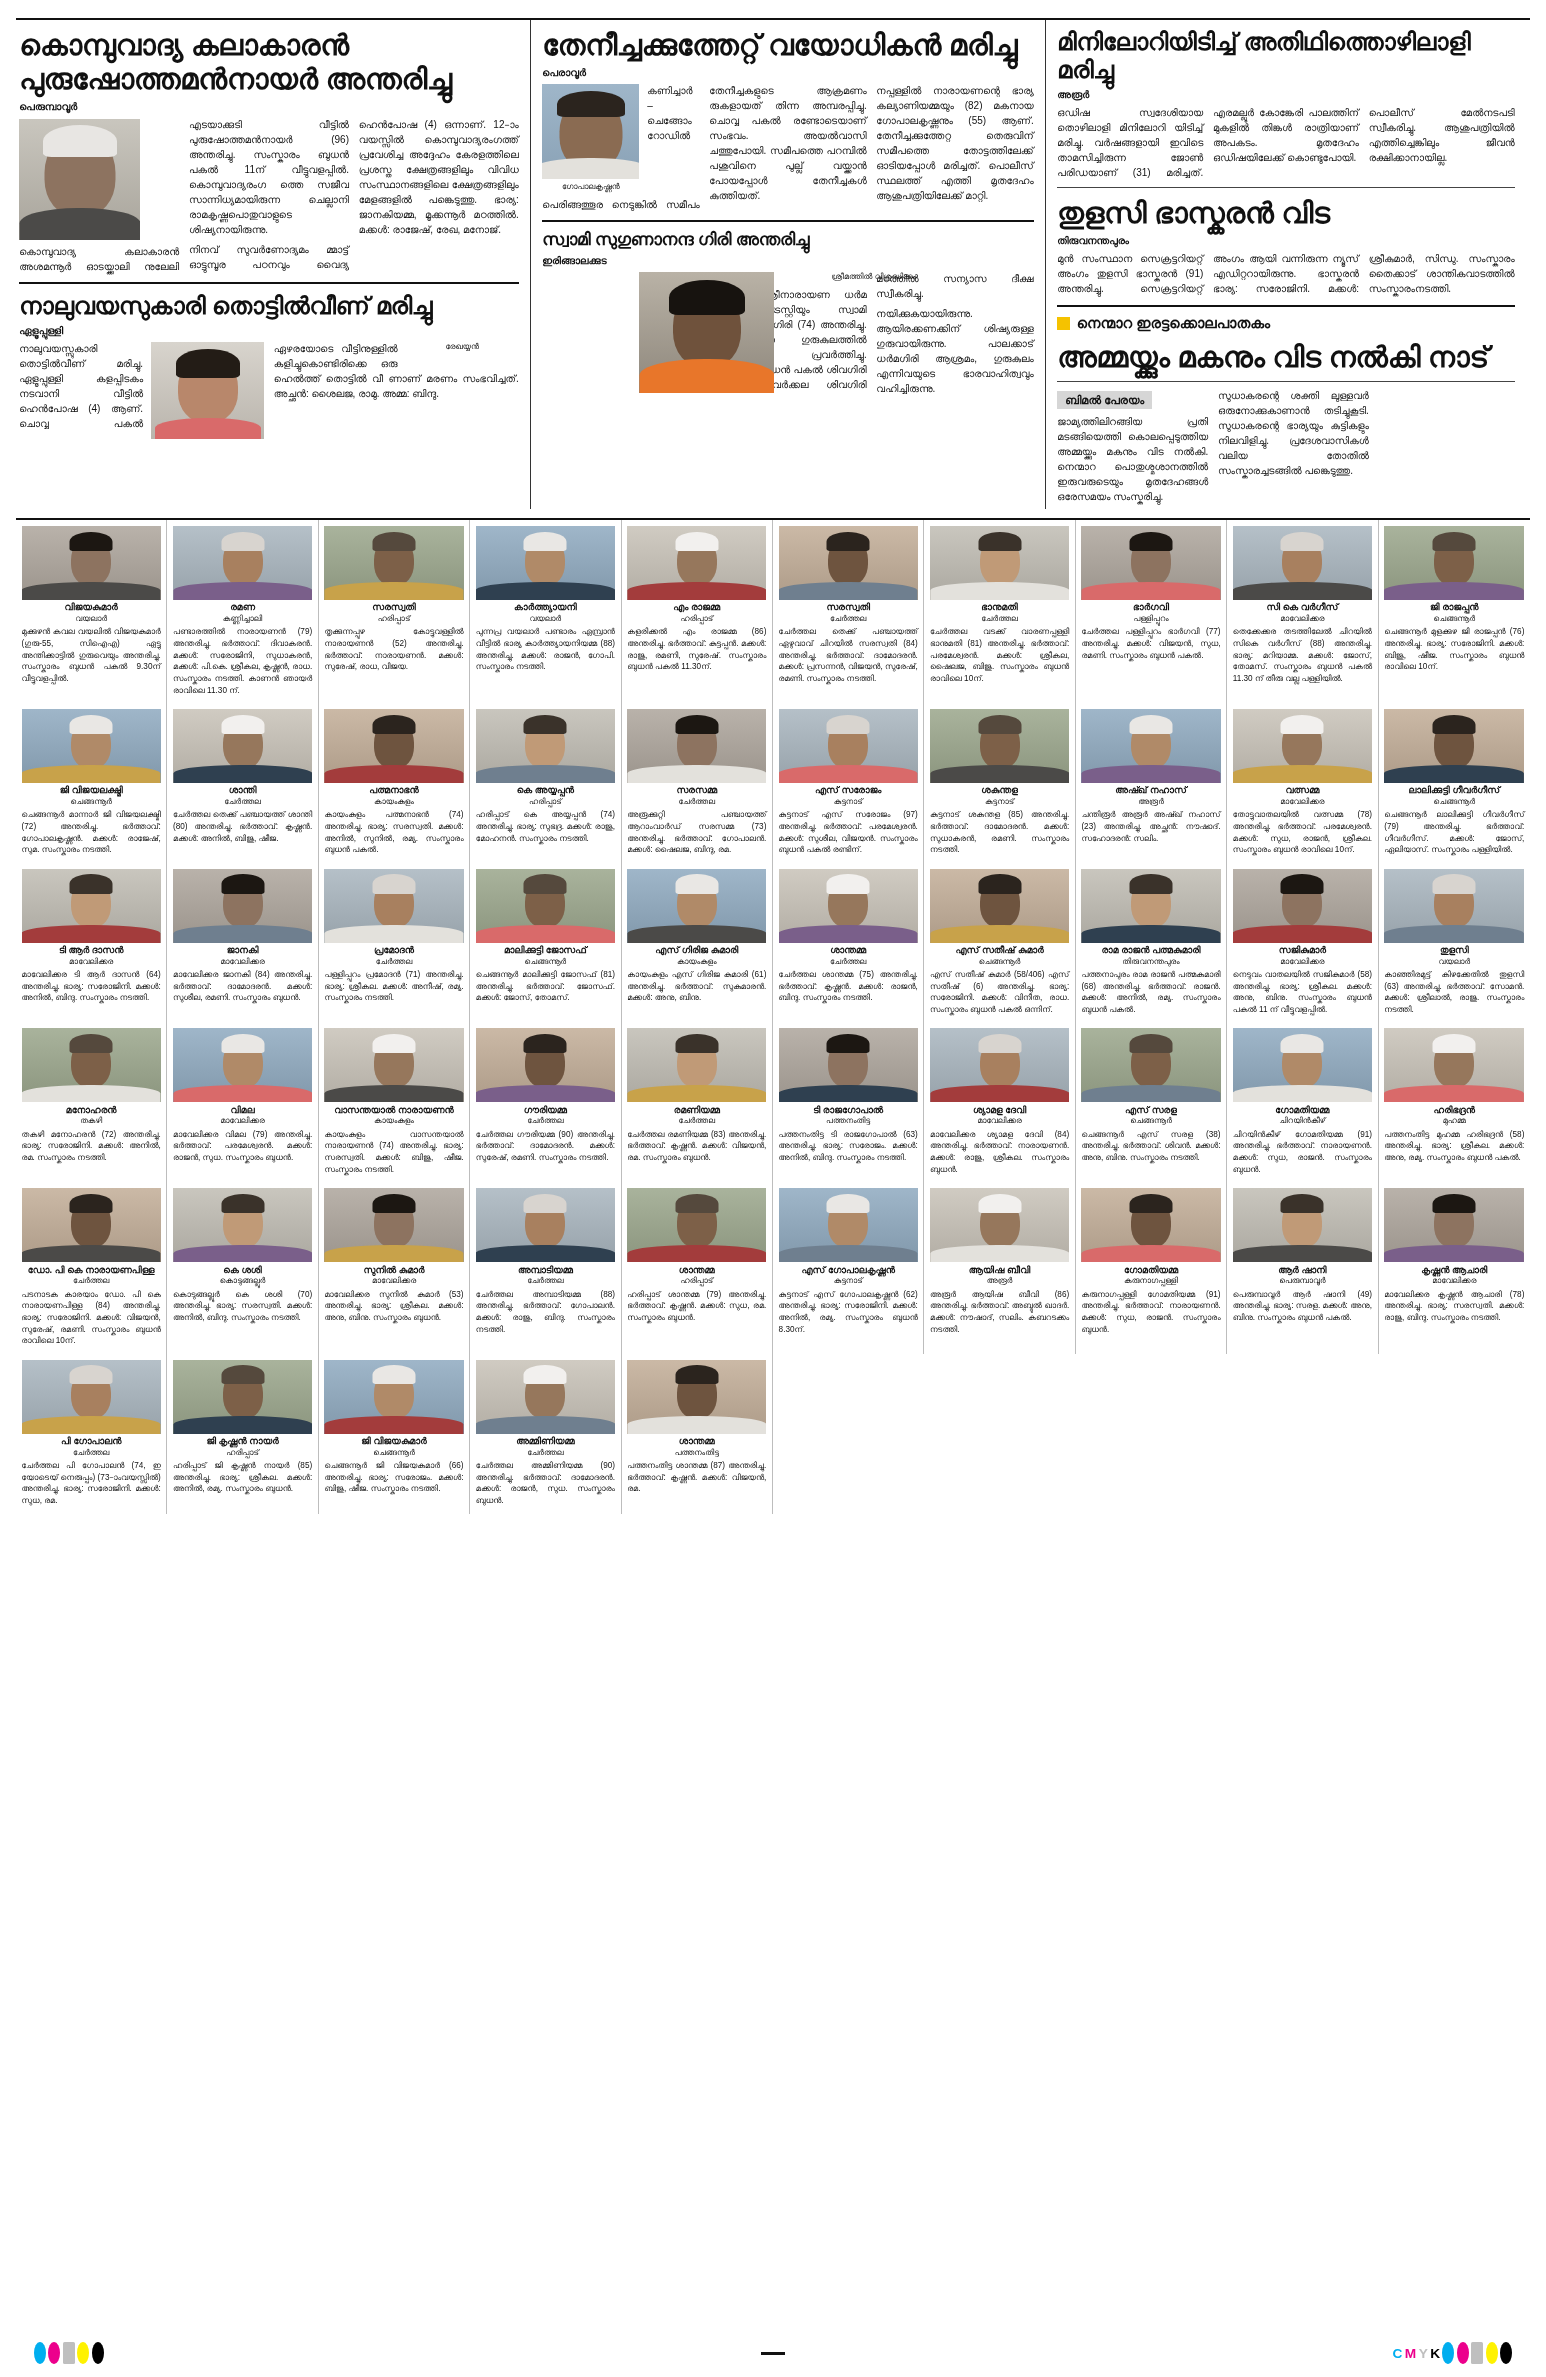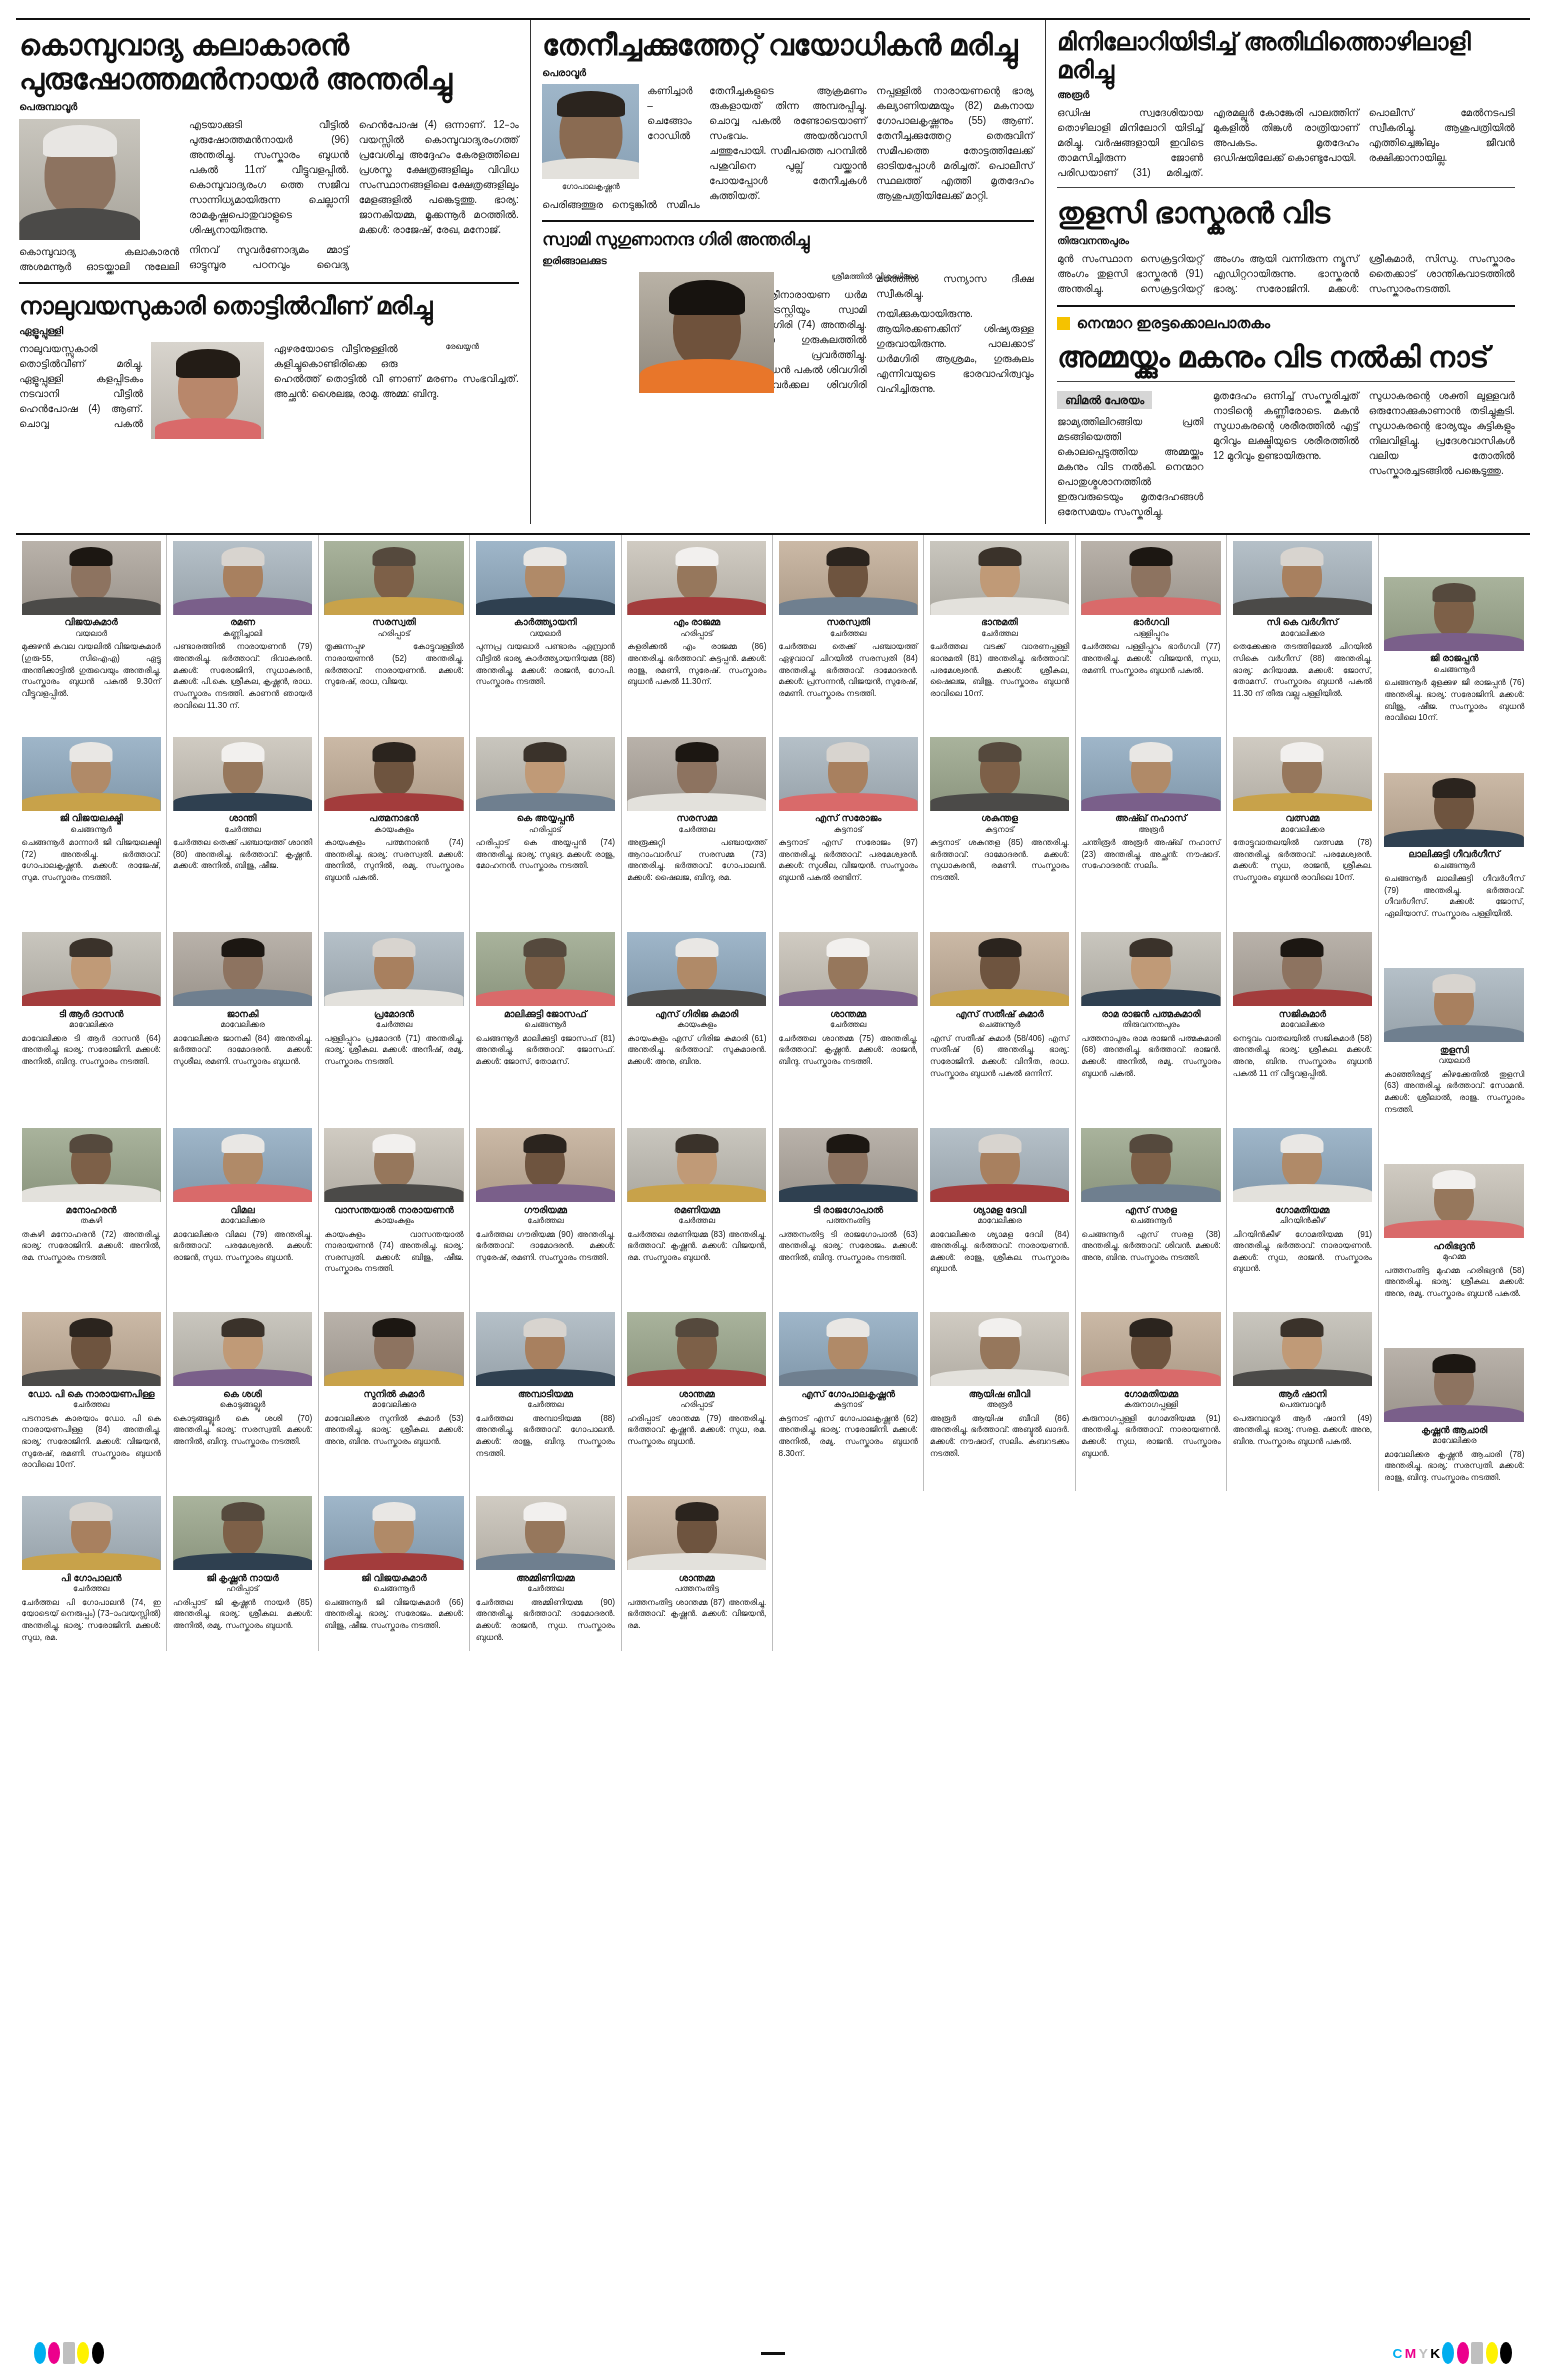"മൃതദേഹം ഒന്നിച്ച് സംസ്കരിച്ചത് നാടിന്റെ" div.body1 { html: <div> <p>മൃതദേഹം ഒന്നിച്ച് സംസ്കരിച്ചത് നാടിന്റെ കണ്ണീരോടെ. മകൻ സുധാകരന്റെ ശരീരത്തിൽ എട്ട് മുറിവും ലക്ഷ്മിയുടെ ശരീരത്തിൽ 12 മുറിവും ഉണ്ടായിരുന്നു.</p> </div> -> none }
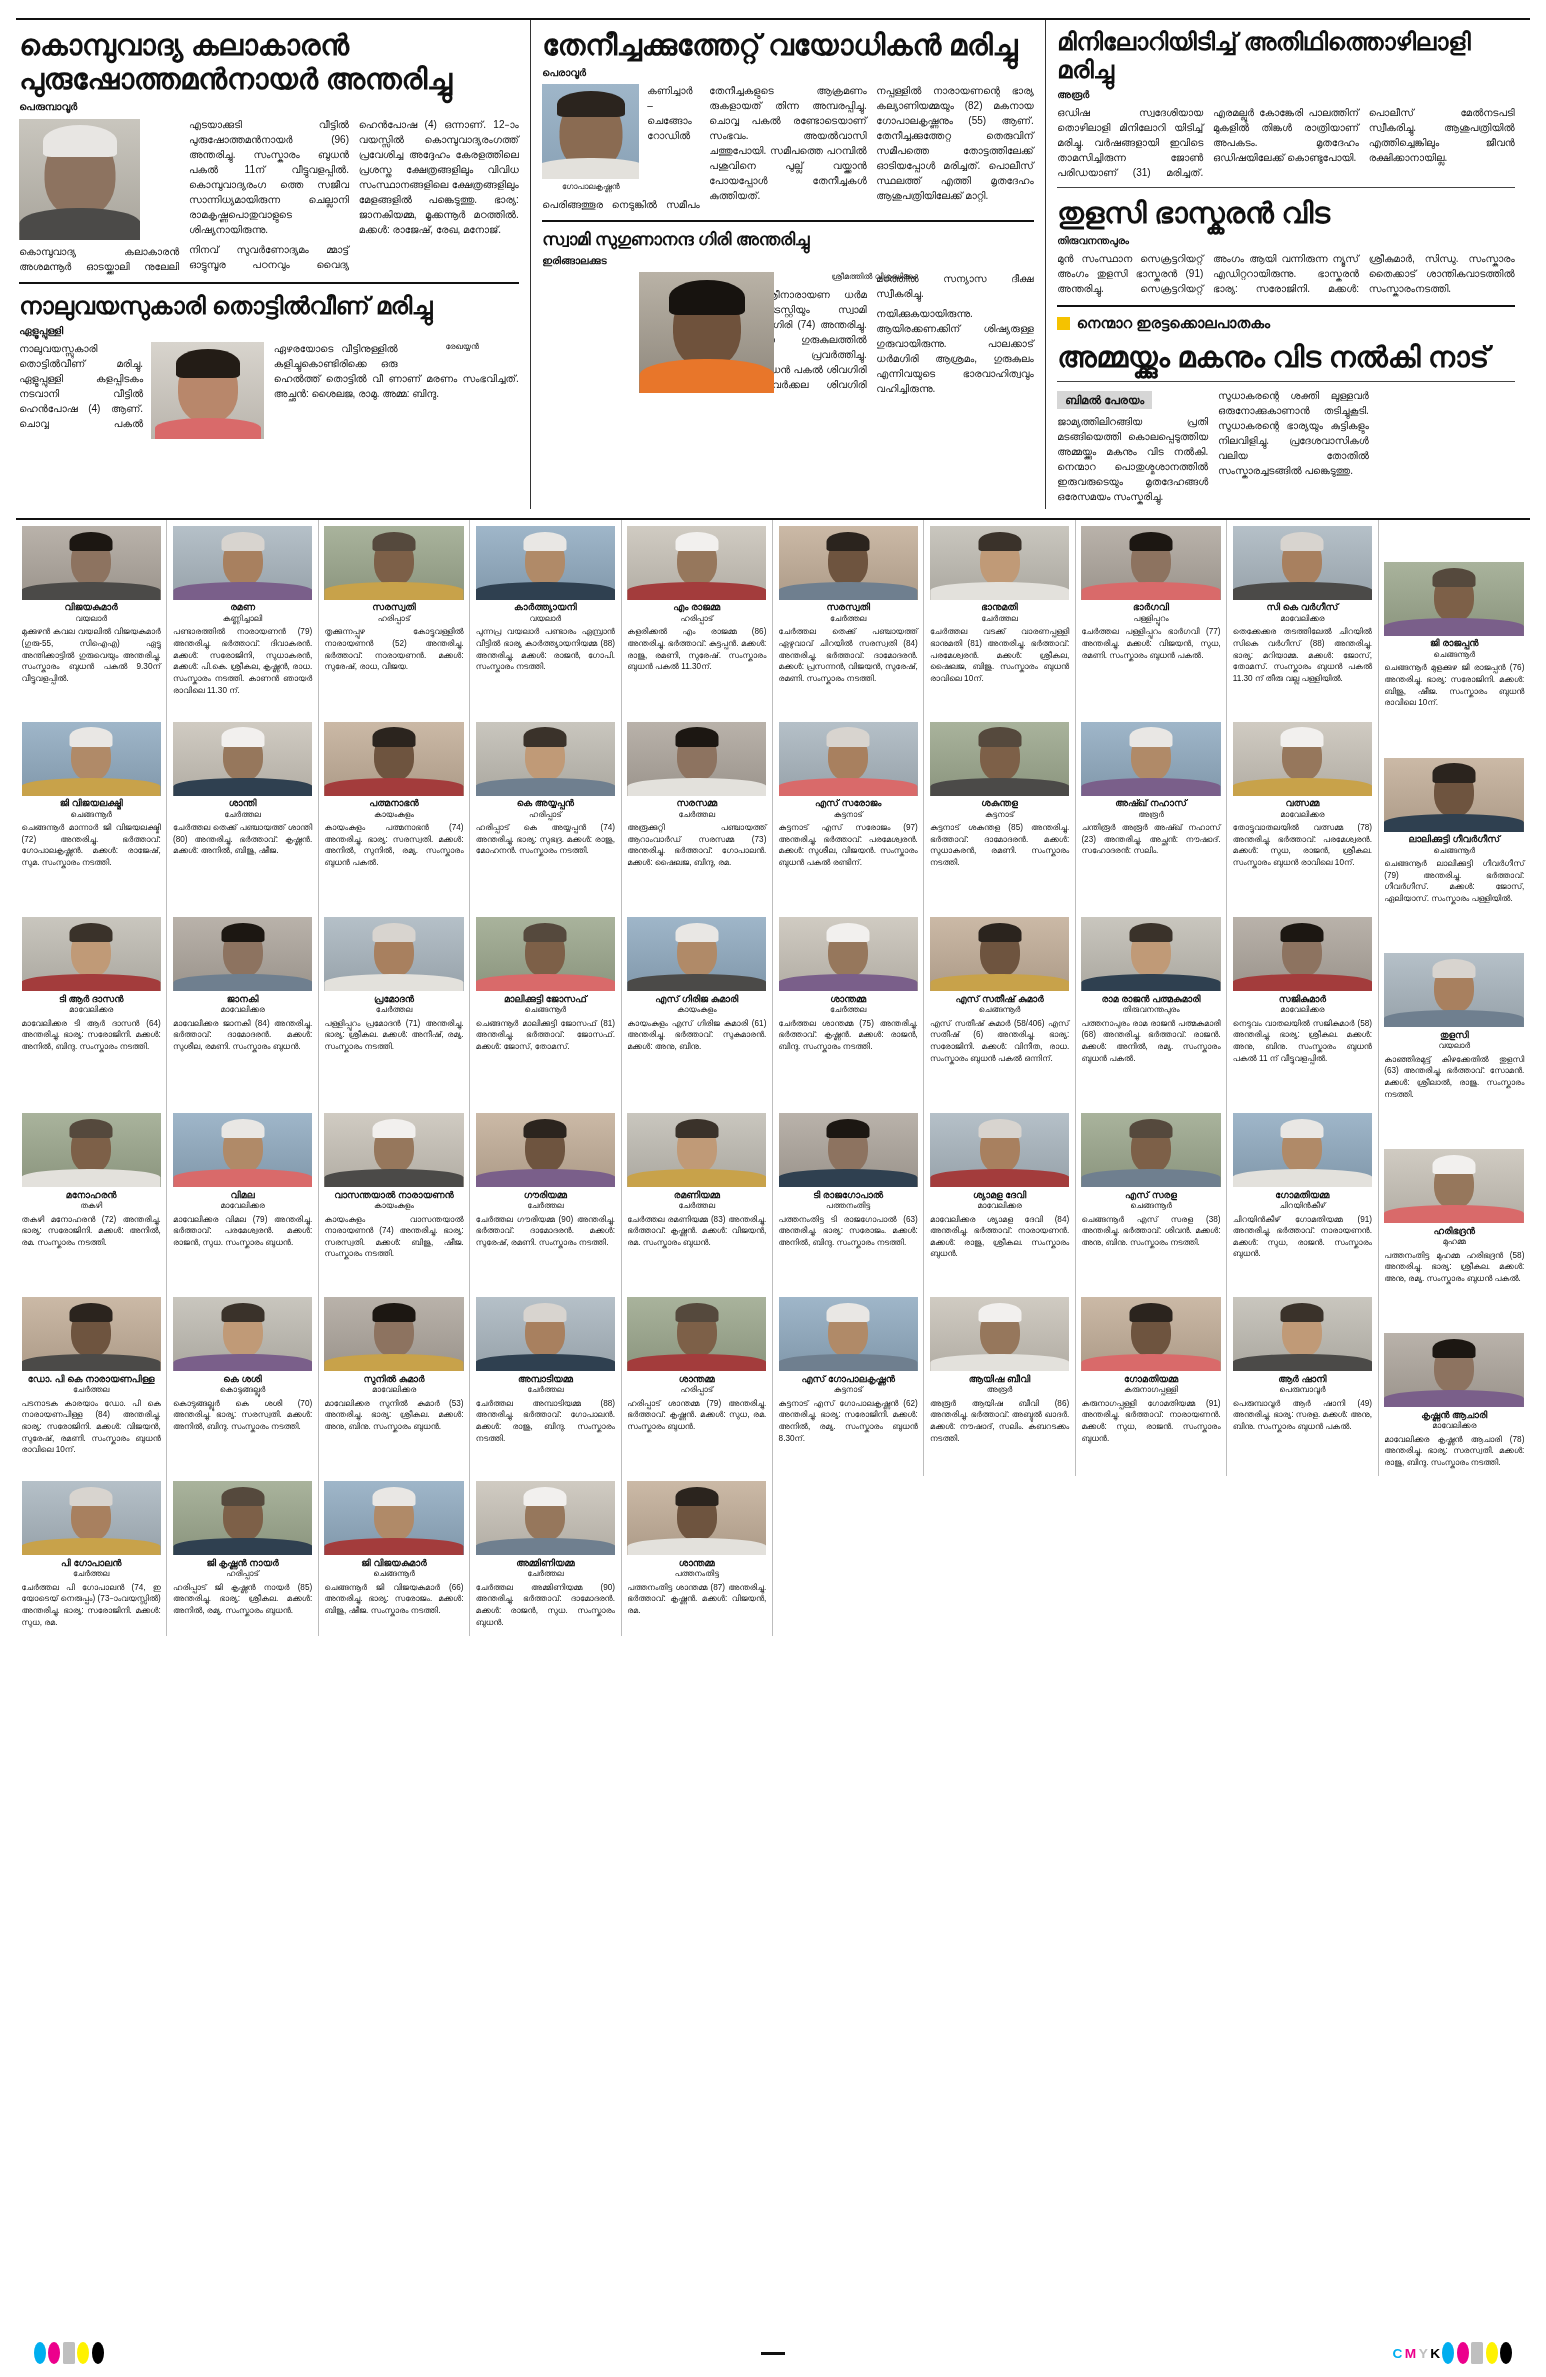"ജി രാജപ്പൻ" .cell:nth-child(10n) { margin-top: 36px -> none }
